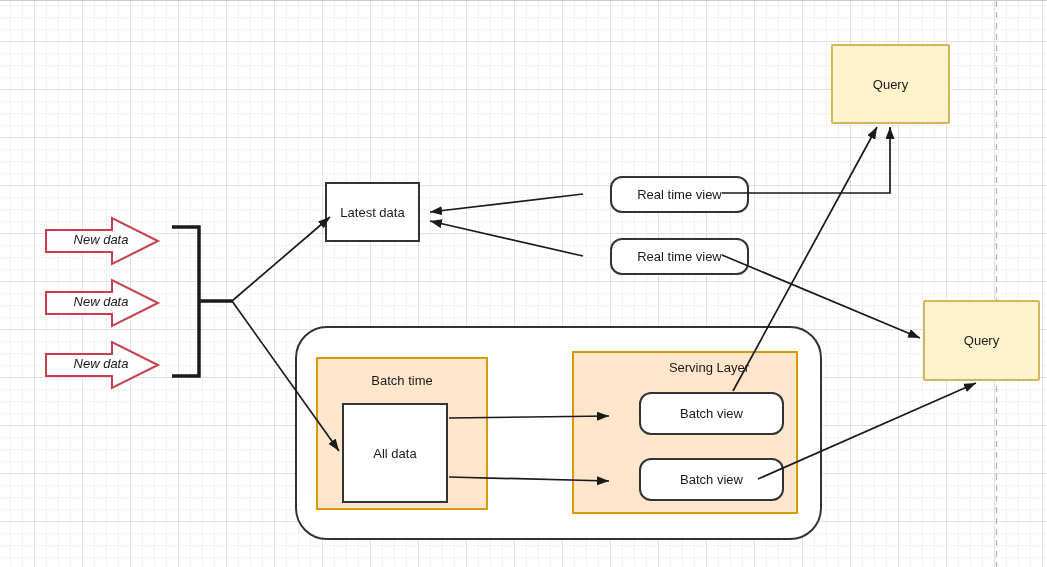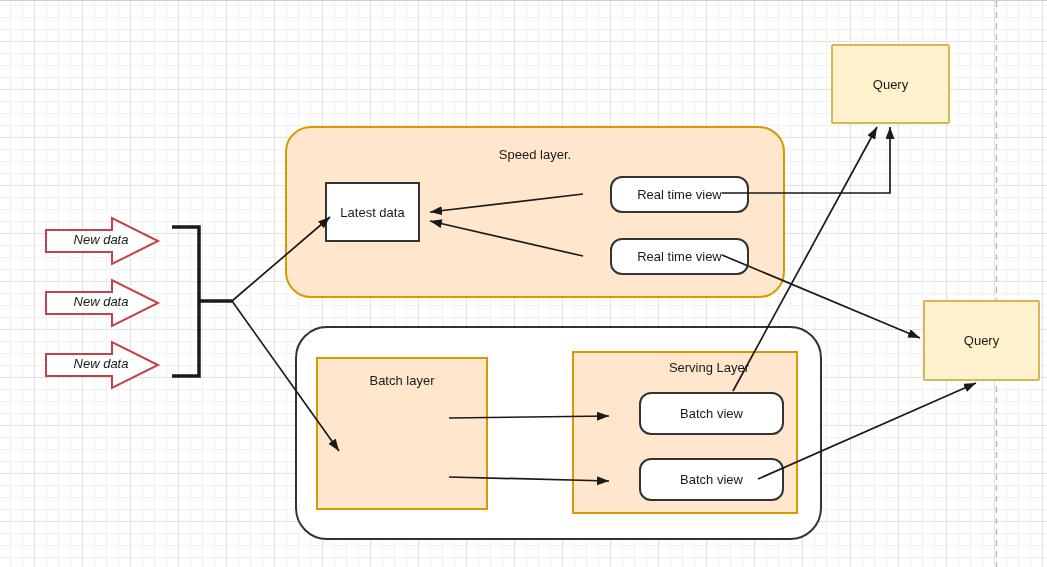"Speed layer." div.node { html: <div> <div>Speed layer.</div> </div> -> none }
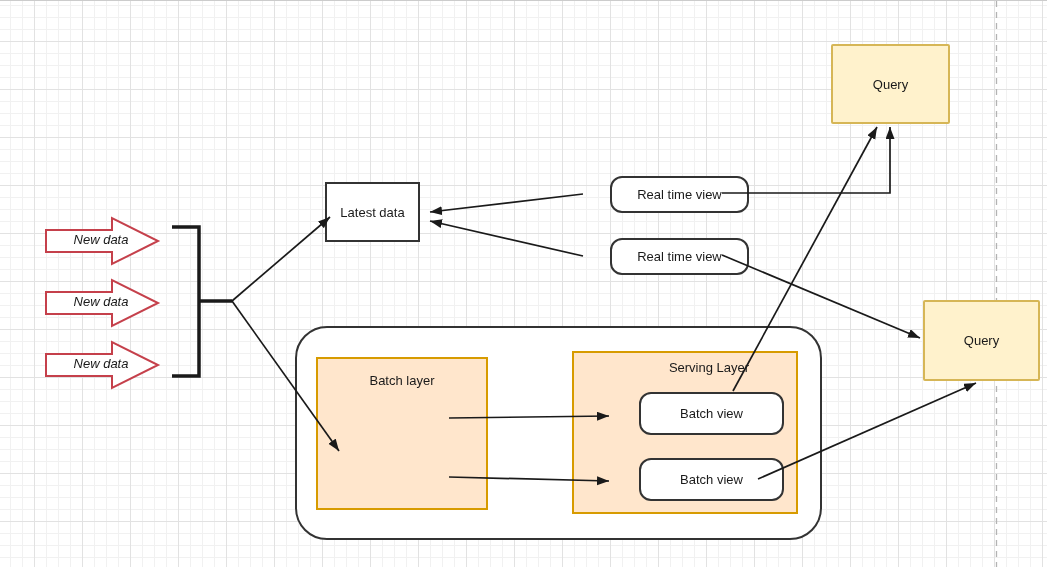"Batch layer" div.layer-title { text: layer -> time }
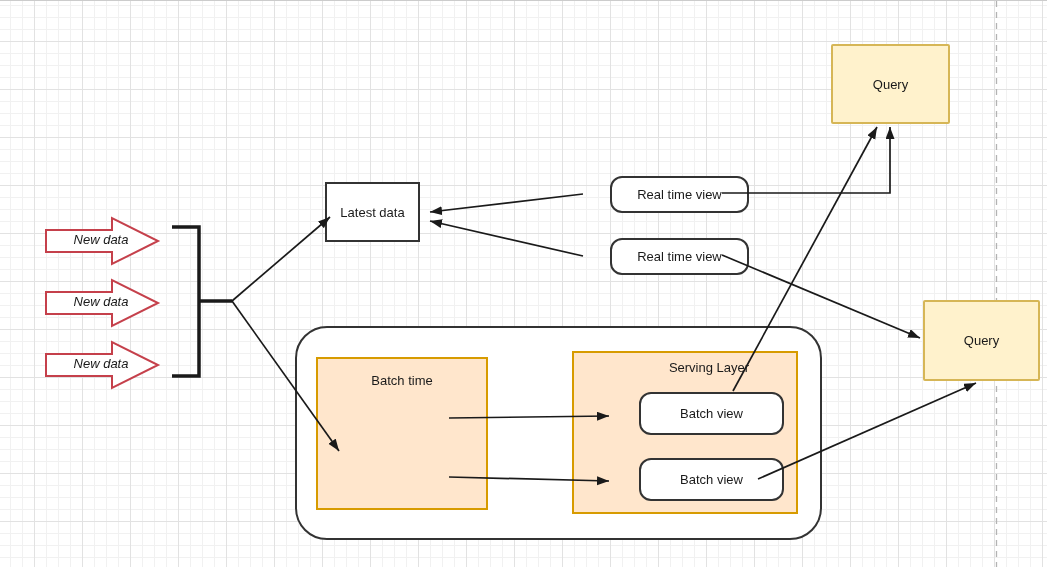"All data" div.node { html: none -> <div> <span>All data</span> </div> }
